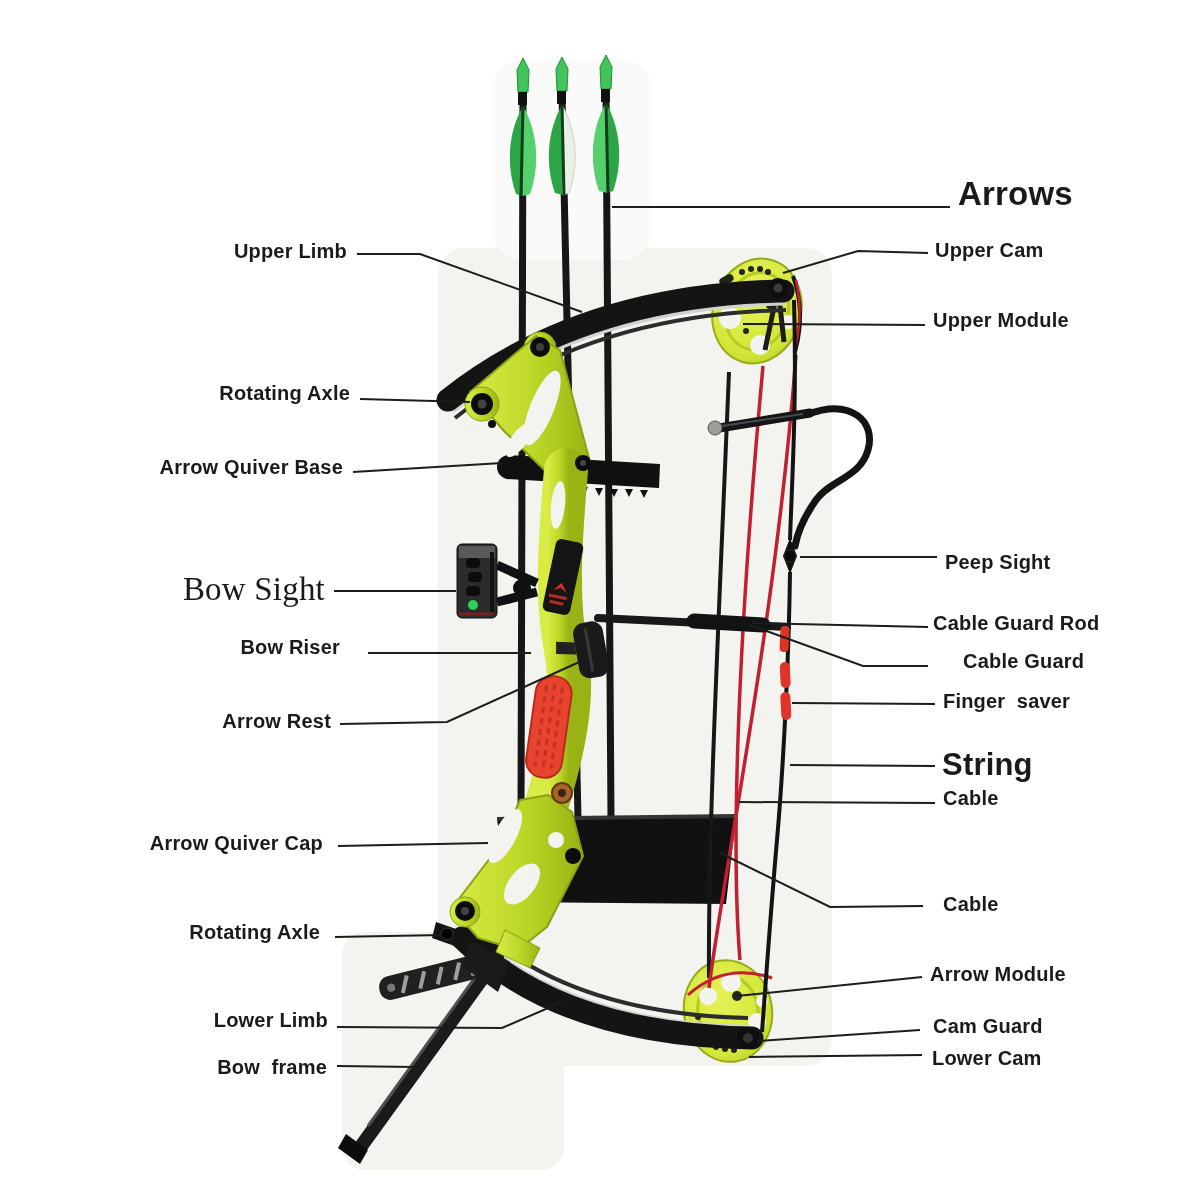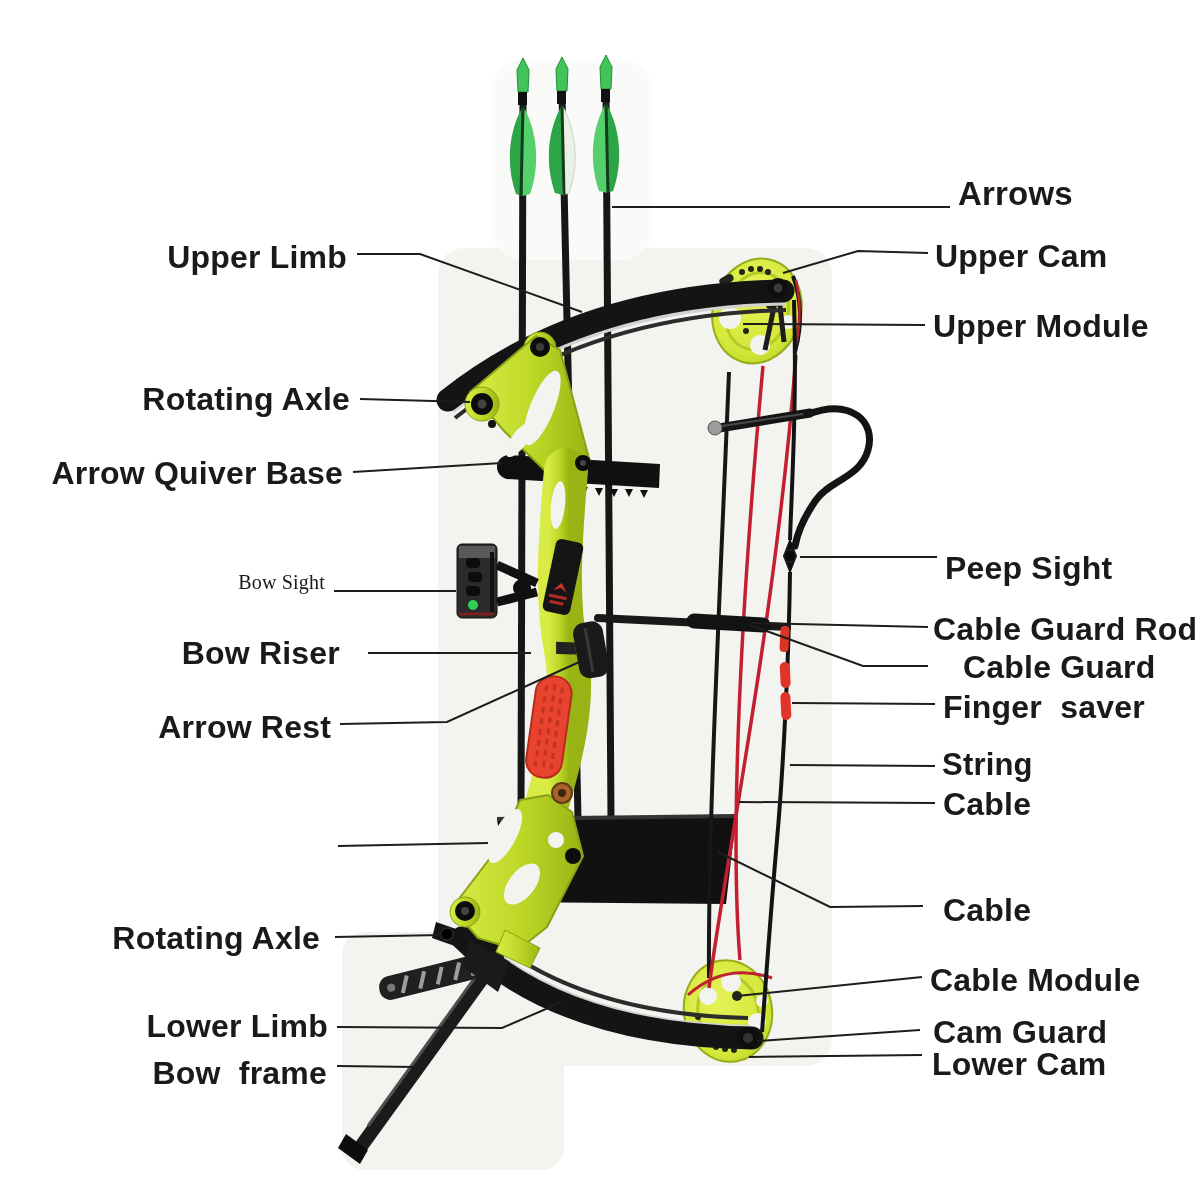"Upper Limb" .lbl { font-size: 32px -> 20px }
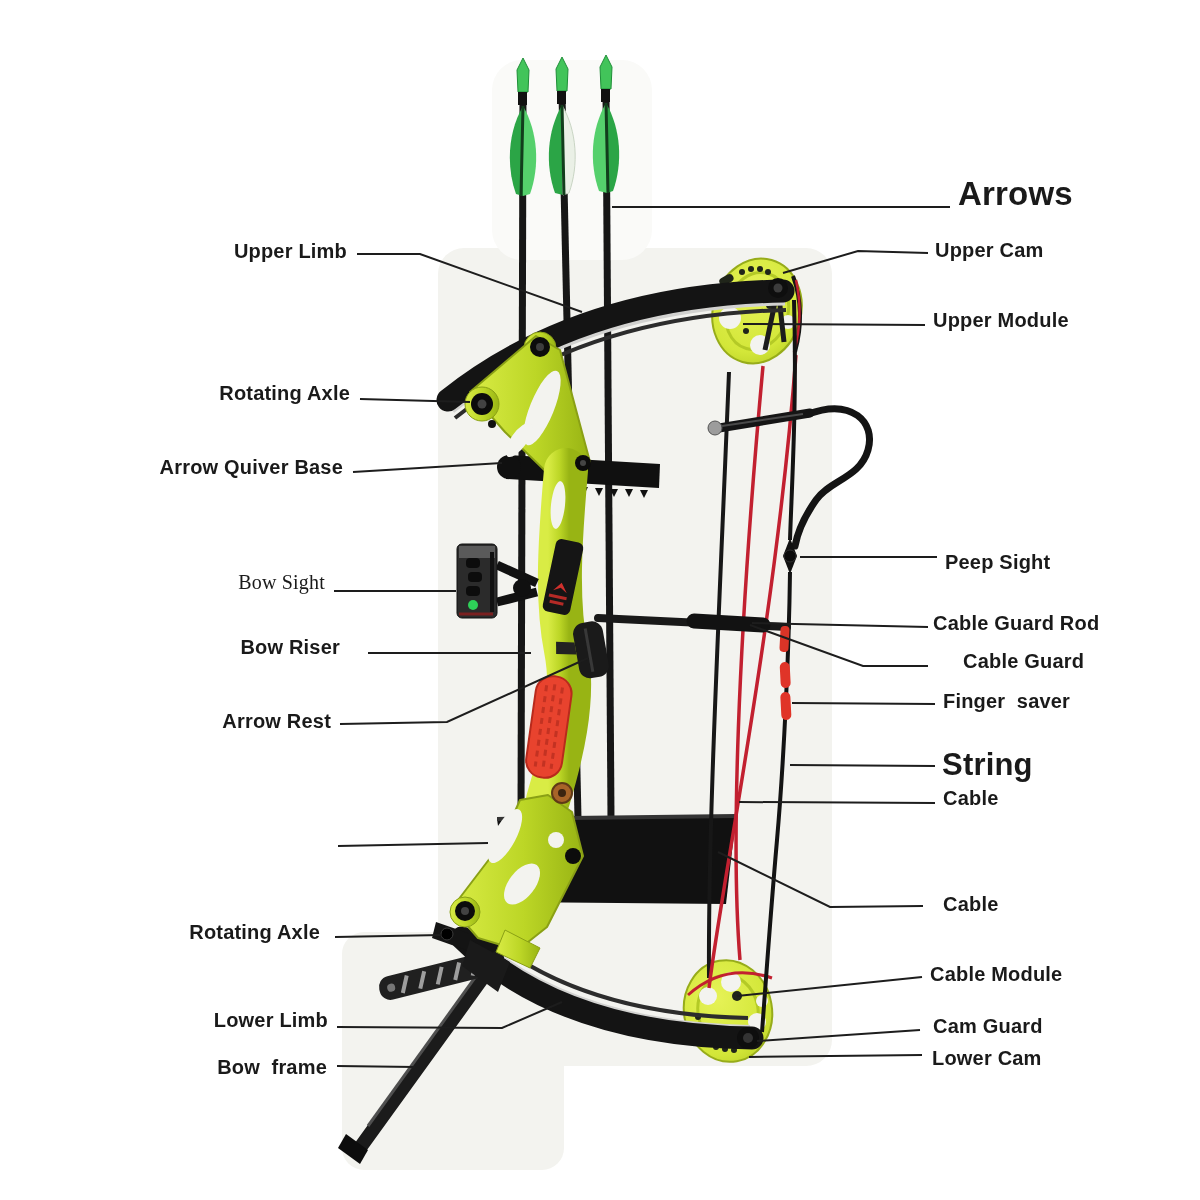"Bow Sight" .lbl.serif { font-size: 20px -> 33px }
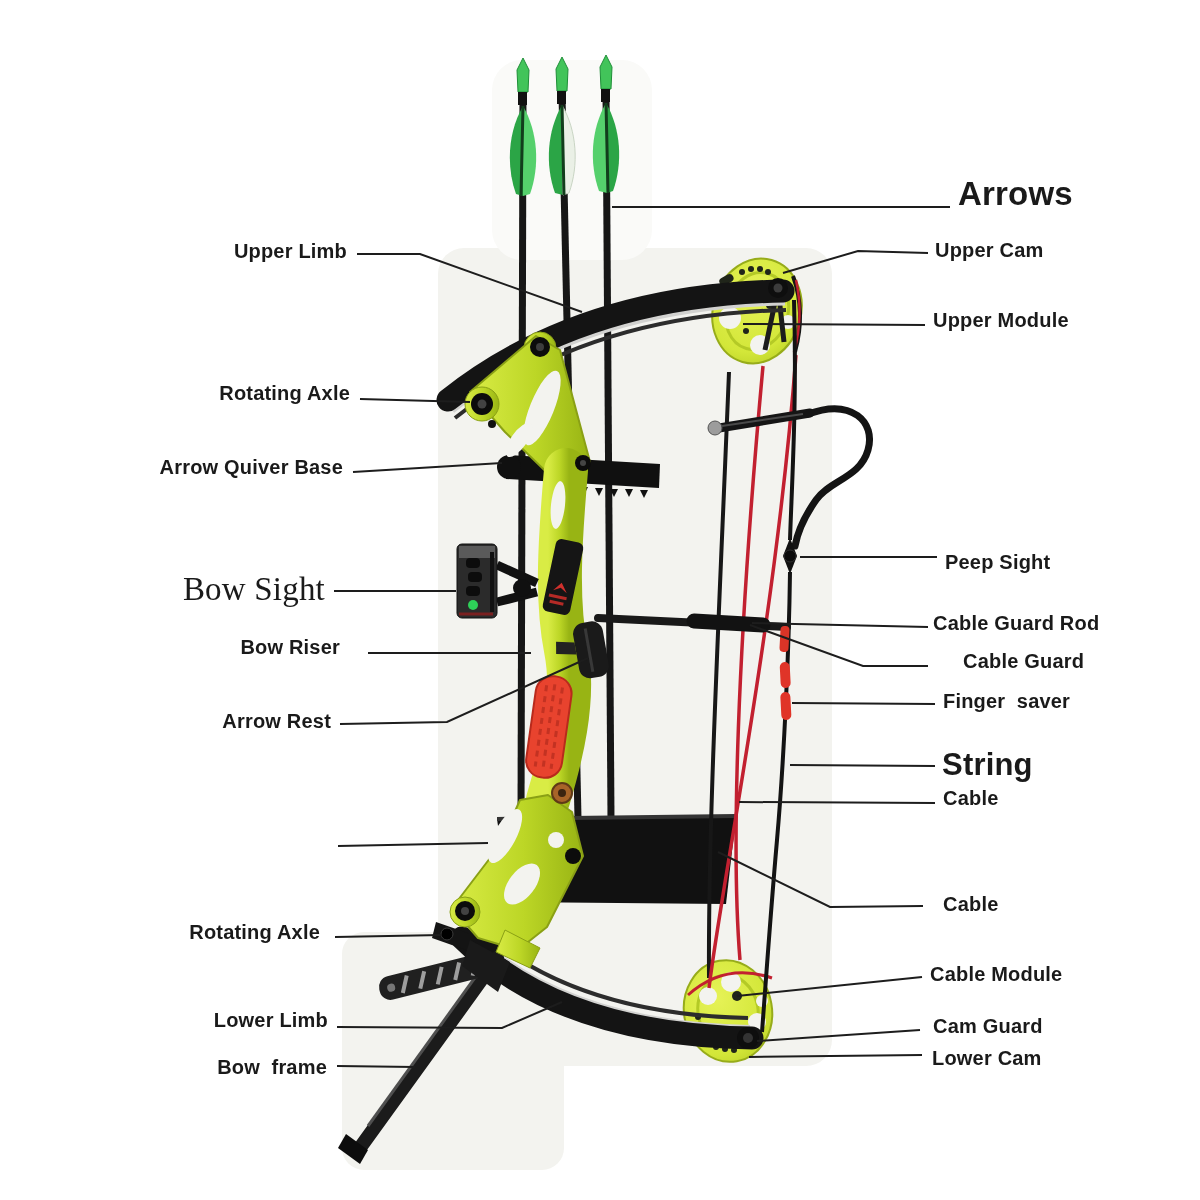"Arrow Quiver Cap" div.lbl { html: none -> <div>Arrow Quiver Cap</div> }
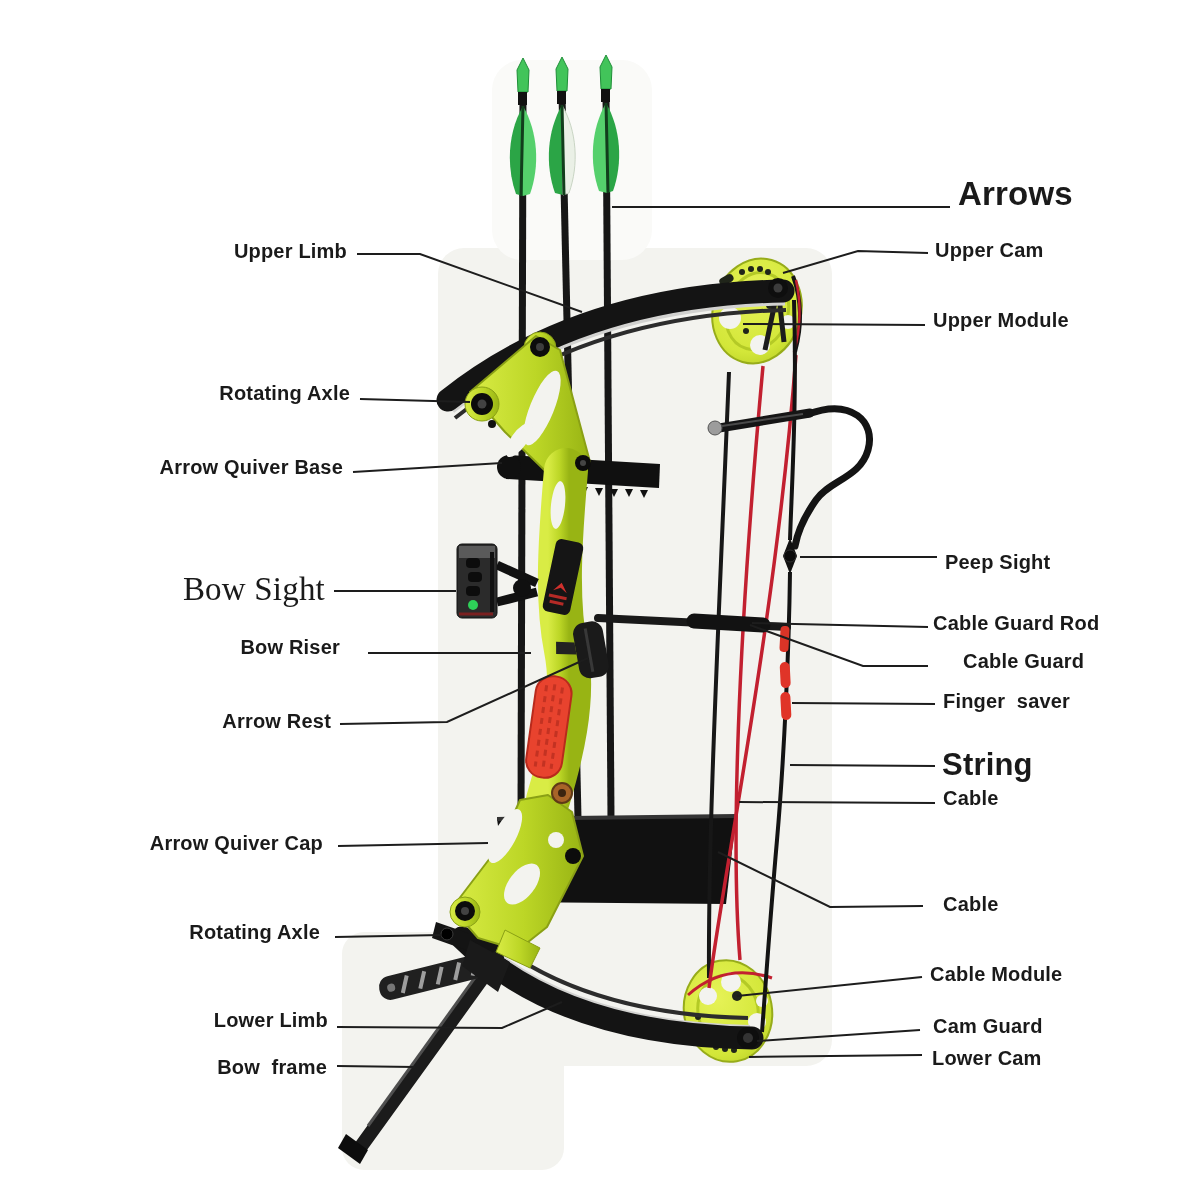"Cable Module" div.lbl { text: Cable -> Arrow }
